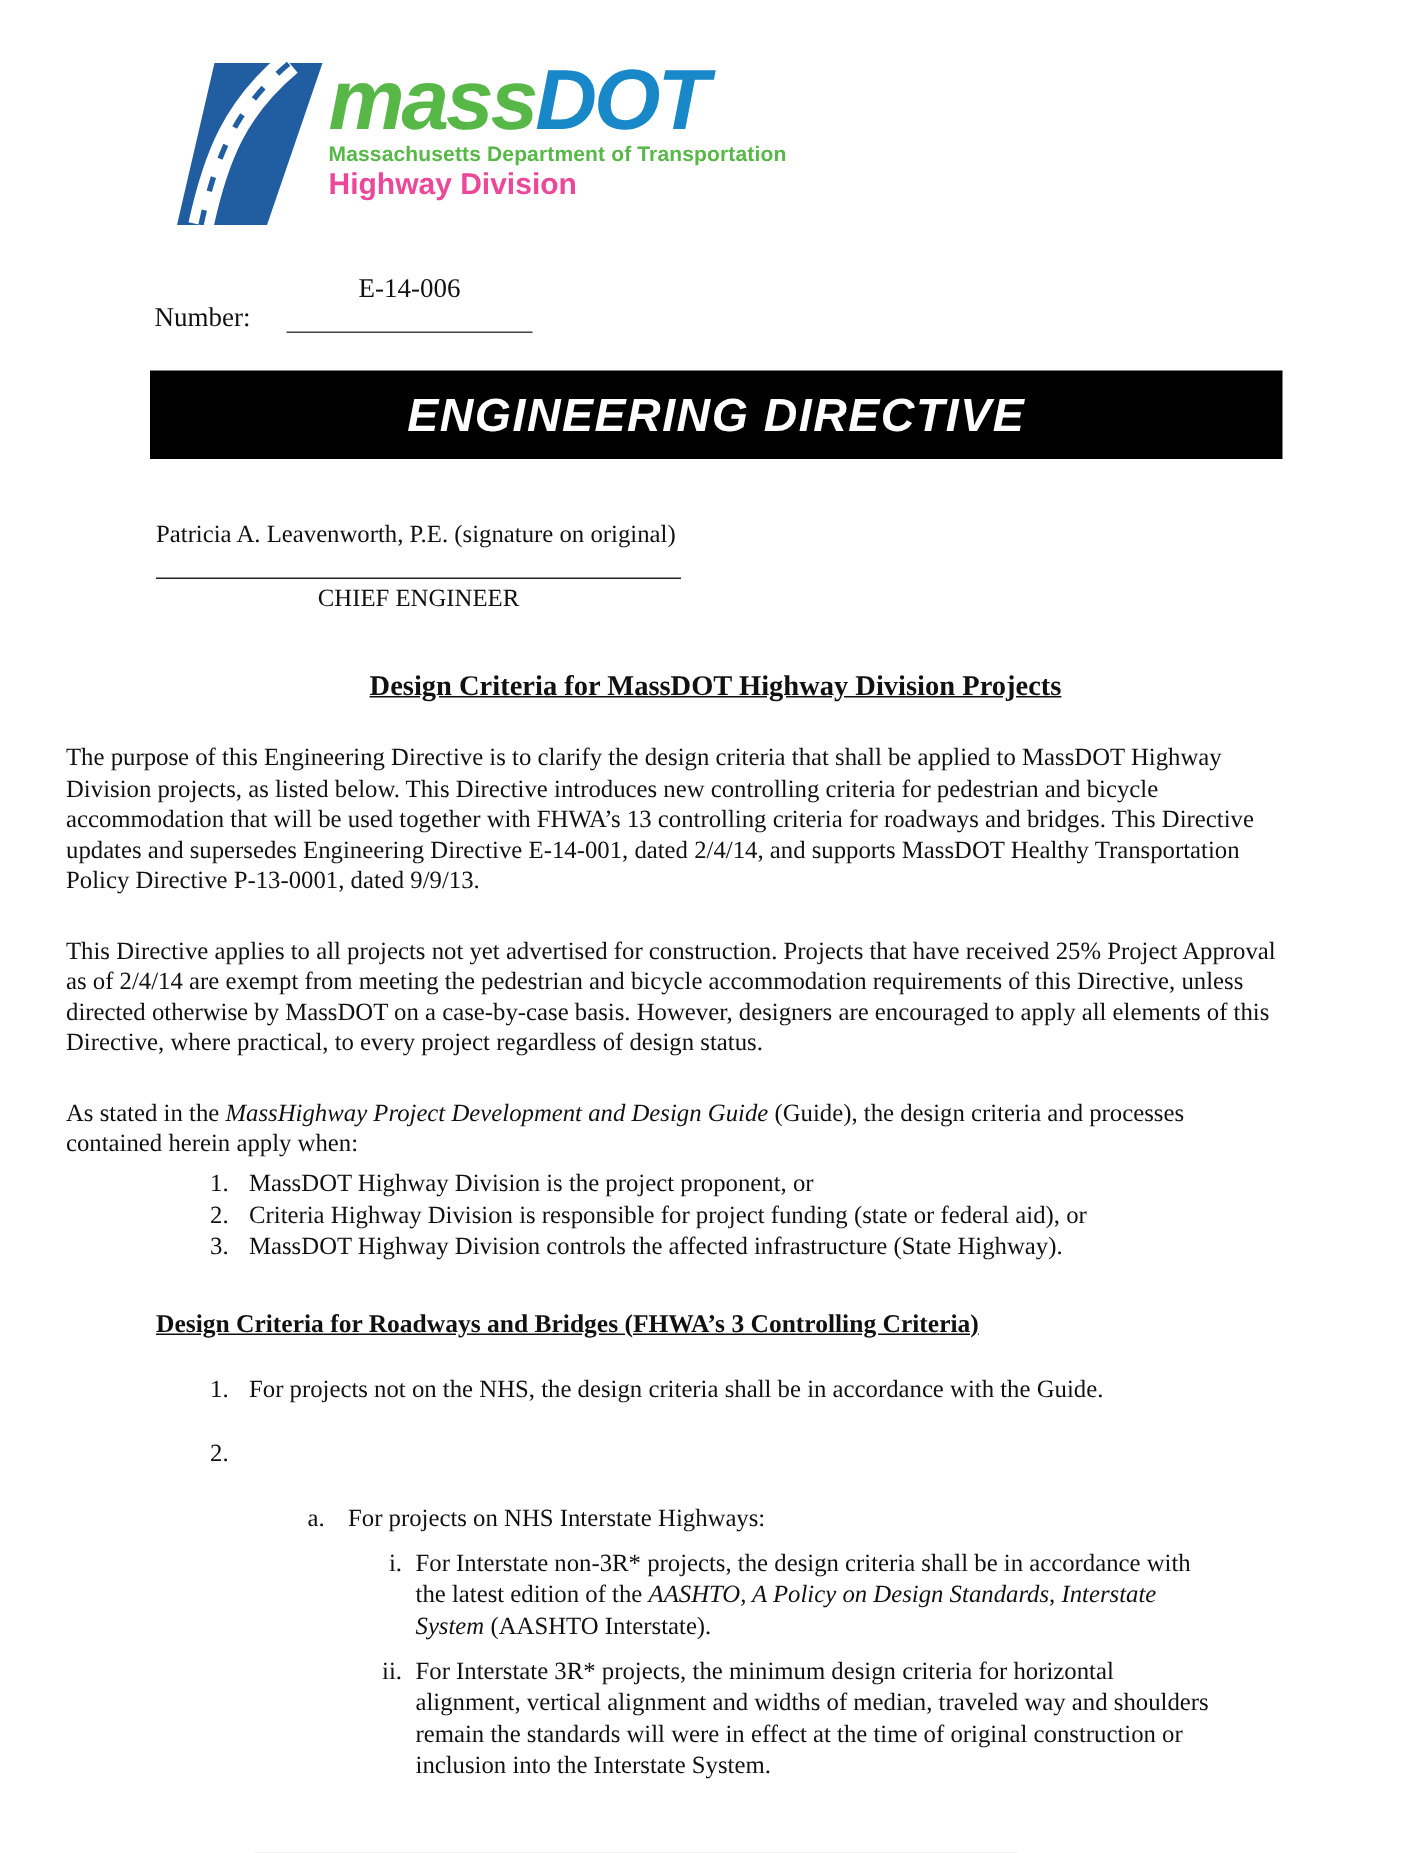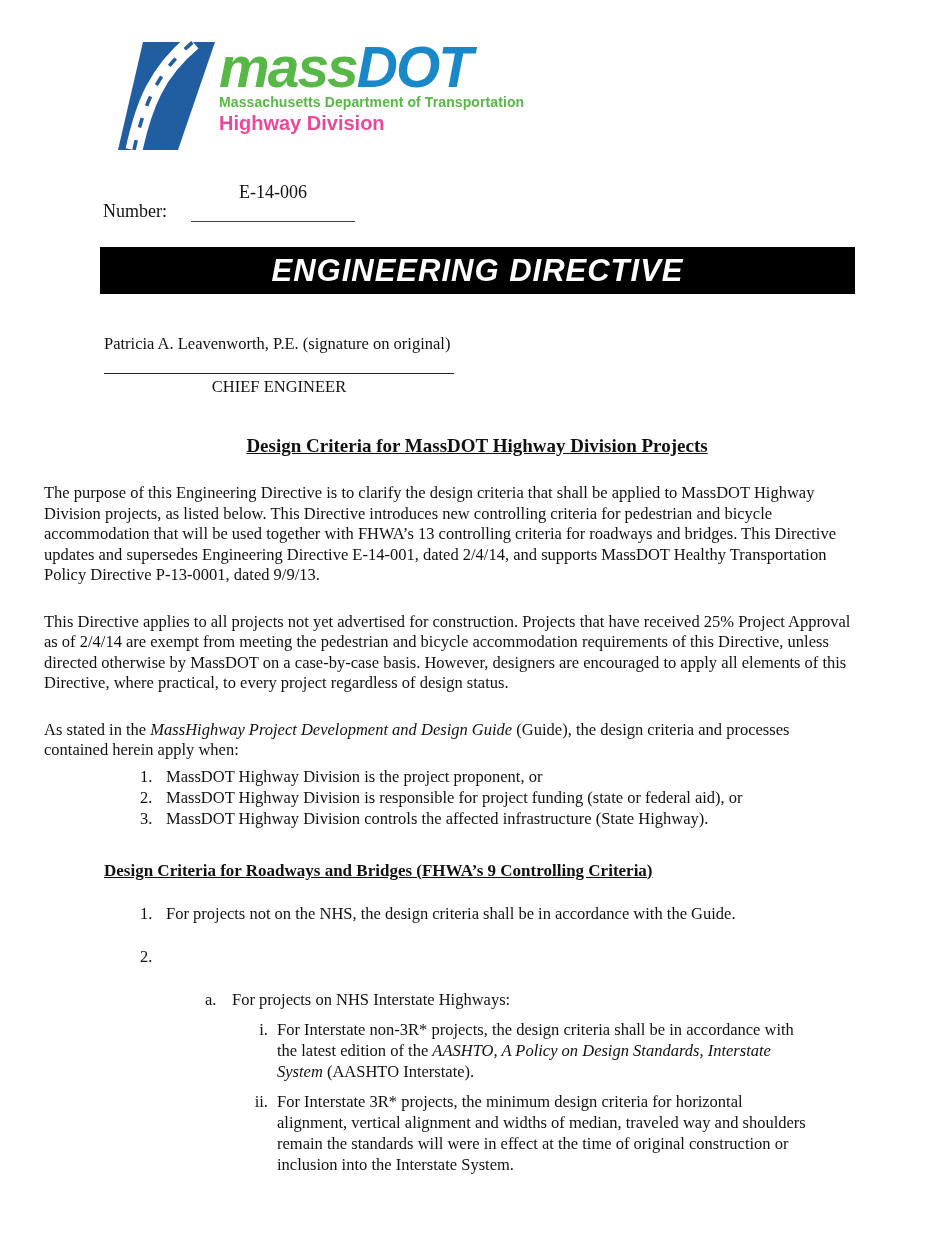"ENGINEERING DIRECTIVE" .banner { height: 47px -> 59px }
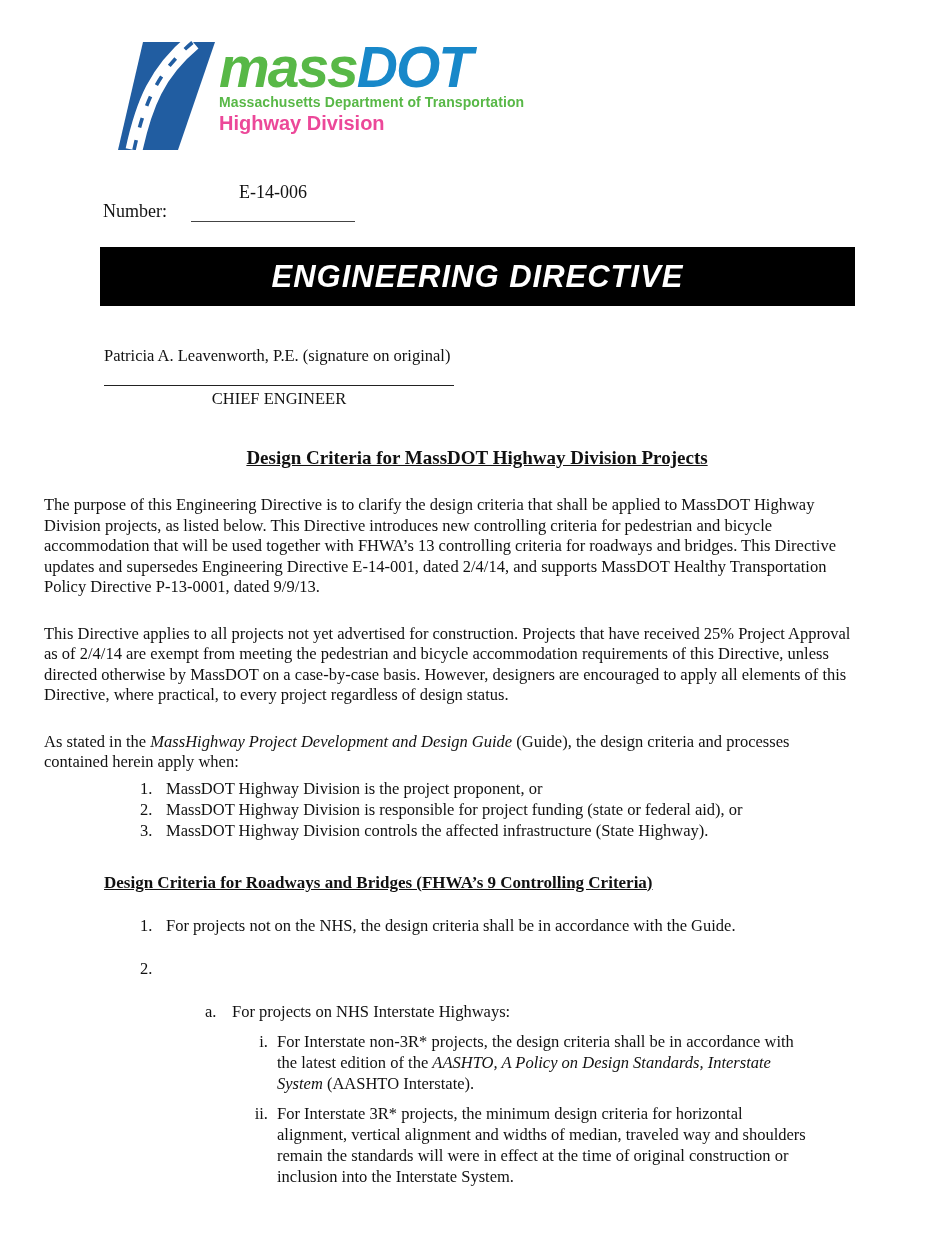"MassDOT Highway Division is responsible" span.li-text { text: MassDOT -> Criteria }
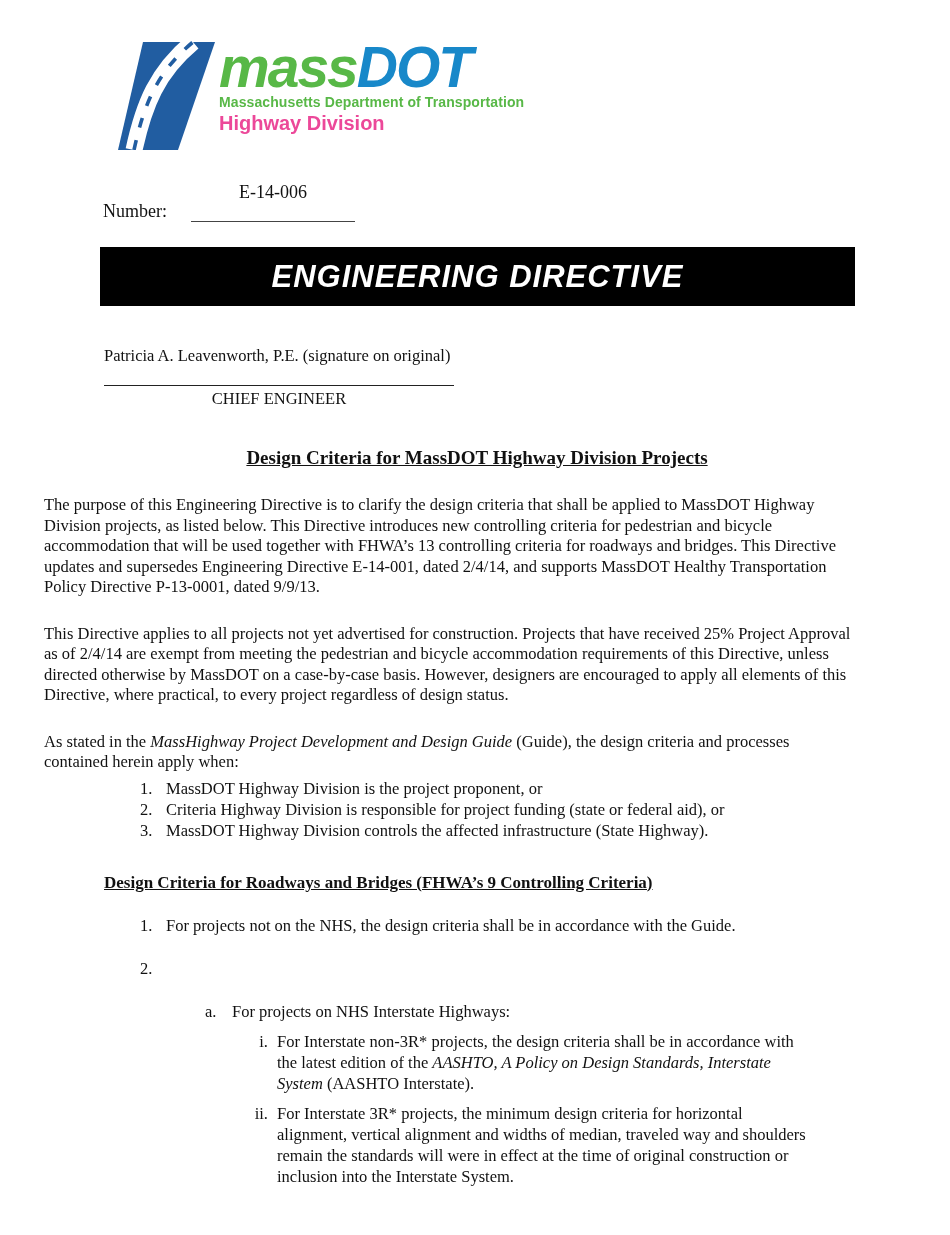"Design Criteria for Roadways and" h2.section-heading { text: 9 -> 3 }
